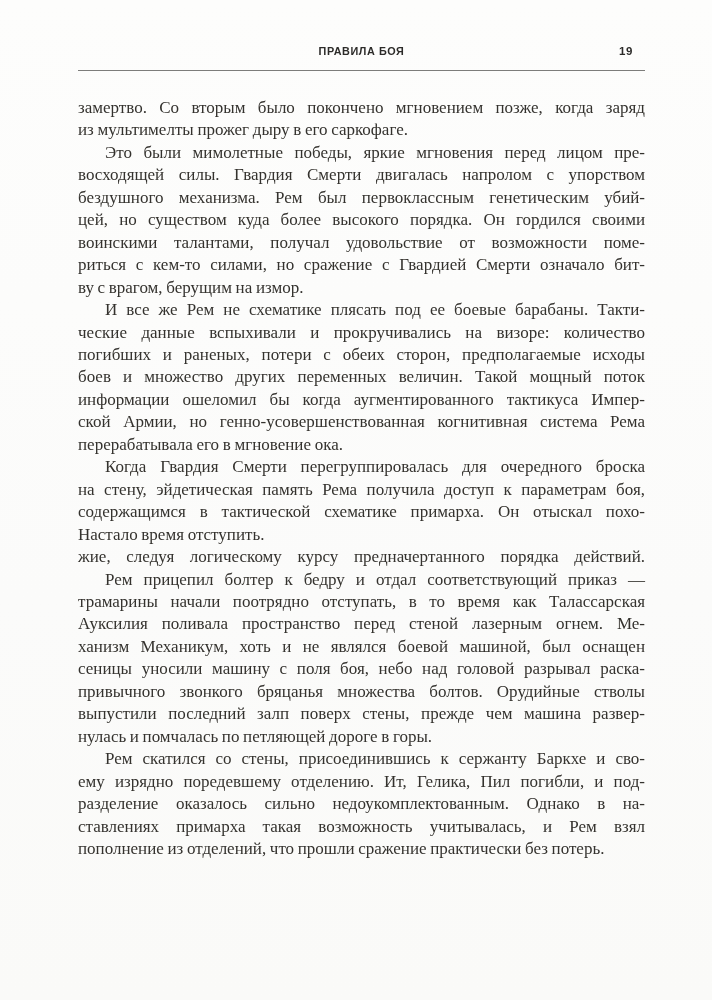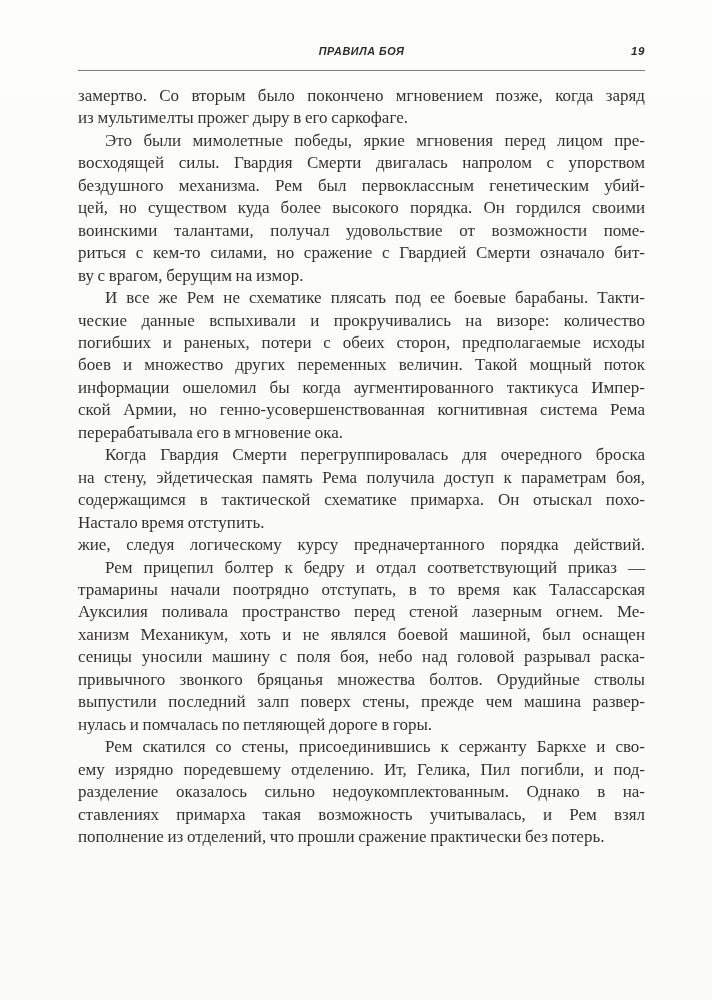"ПРАВИЛА БОЯ" .running-header { font-style: italic -> none }
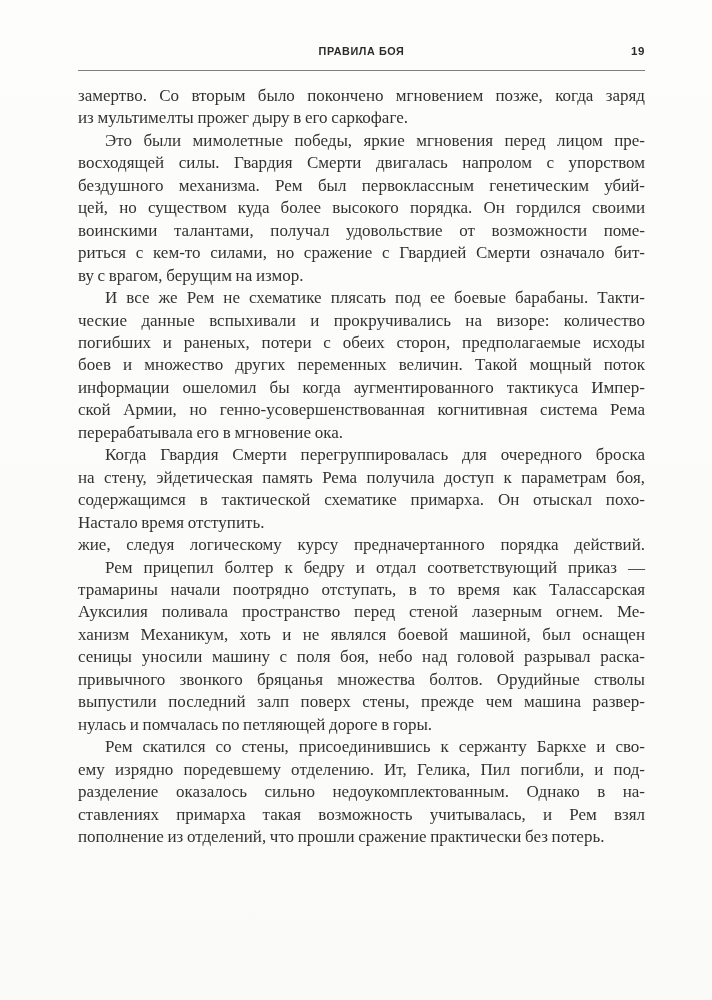"19" .running-header .pagenum { right: 0 -> 12px }
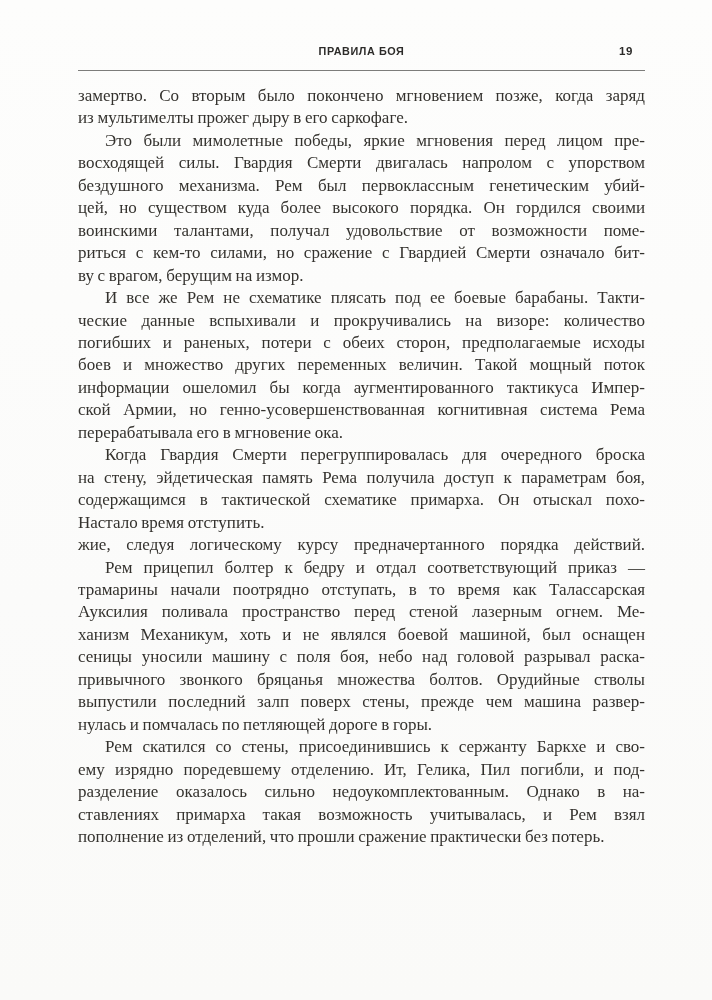"замертво. Со вторым было покончено" .page-body { margin-top: 14px -> 26px }
